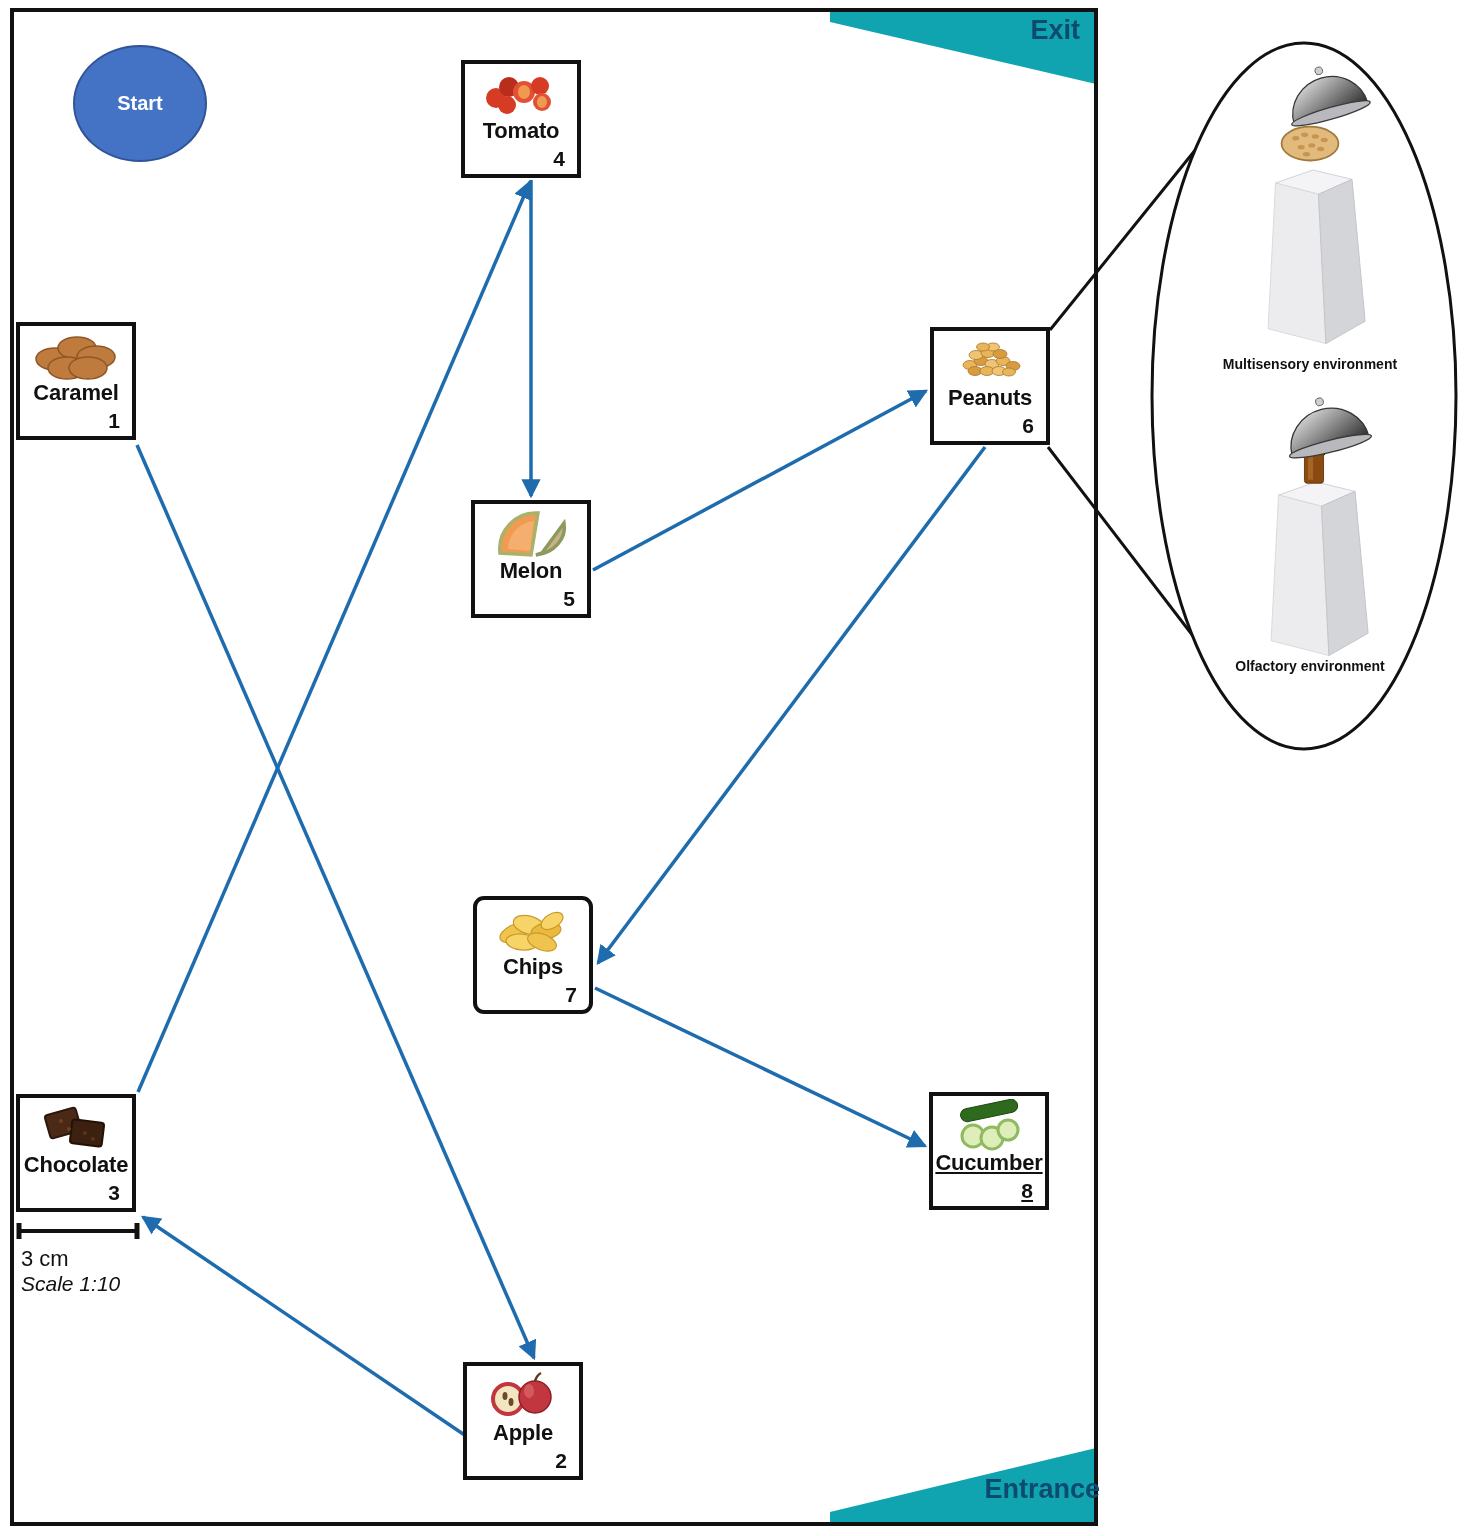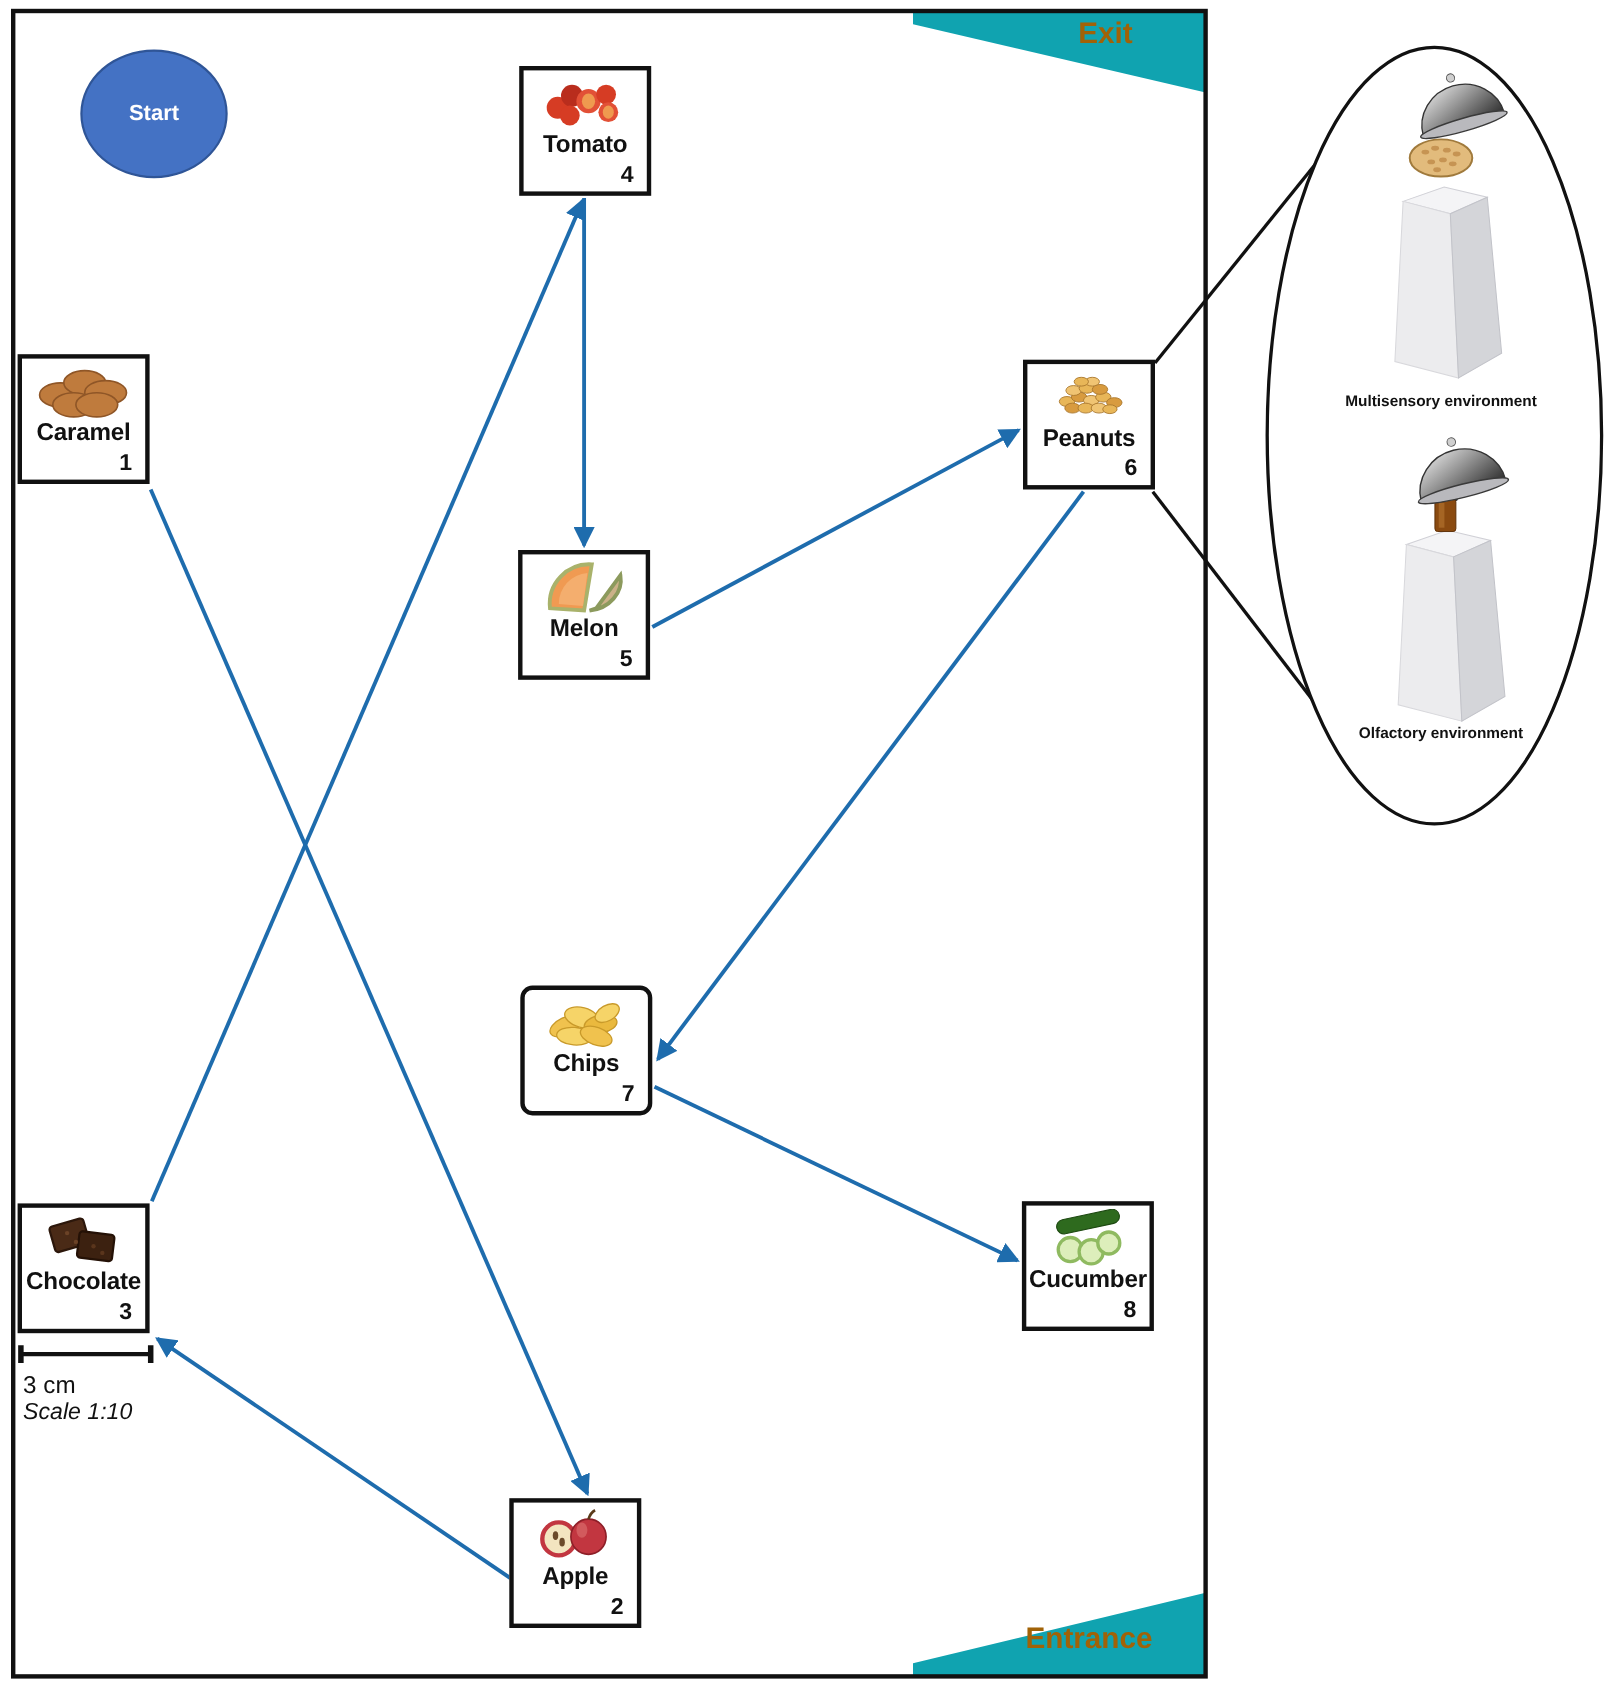"Exit" .door-label { color: #a16207 -> #0c4a6e; text-align: center -> right }
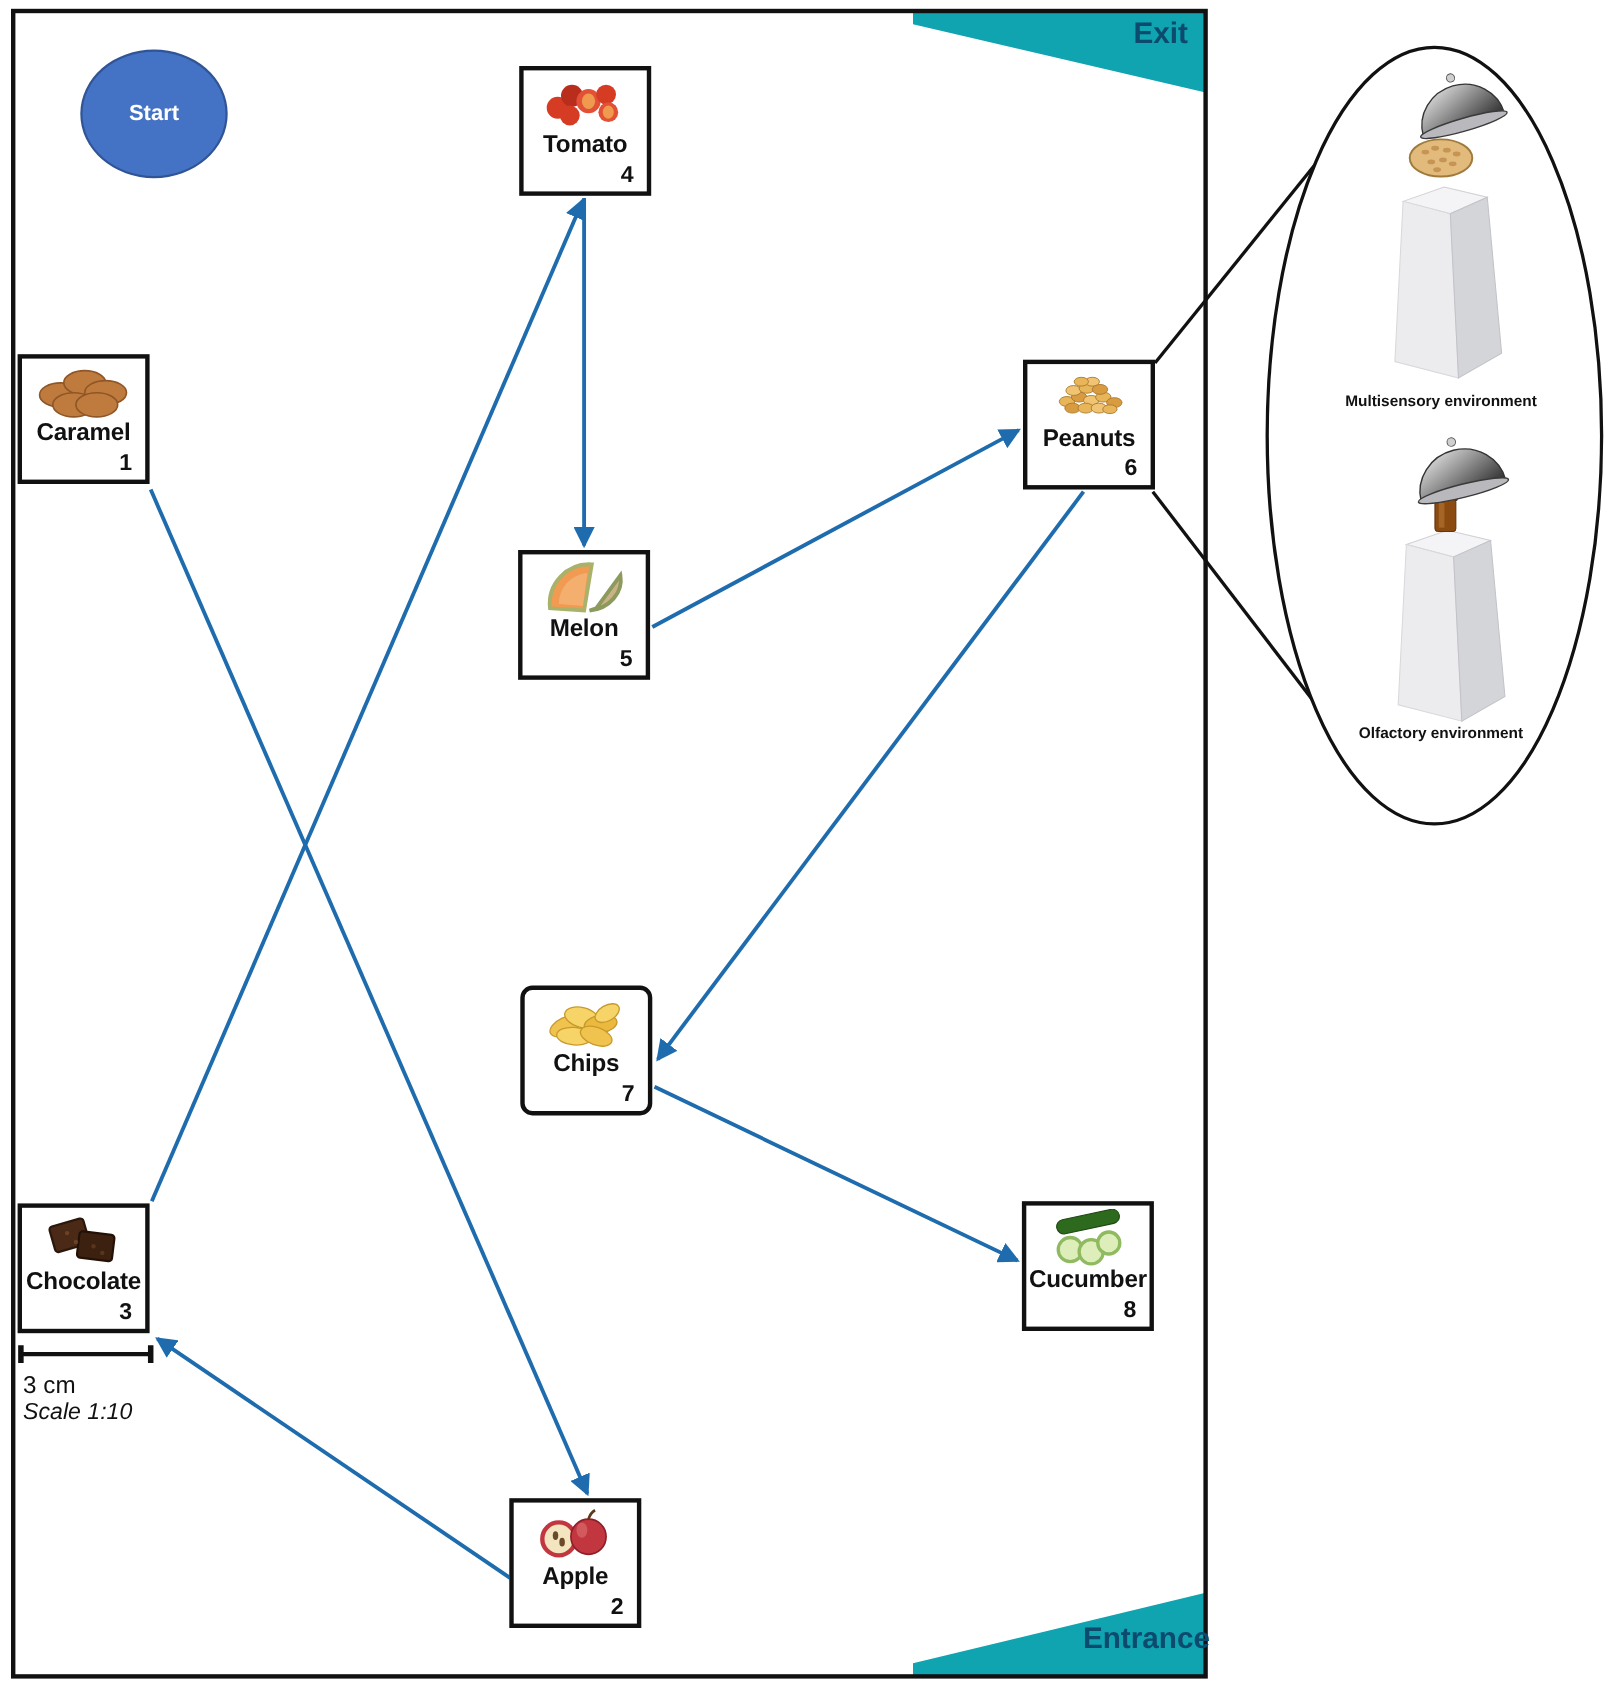"Tomato" #st-tomato { left: 472px -> 461px }
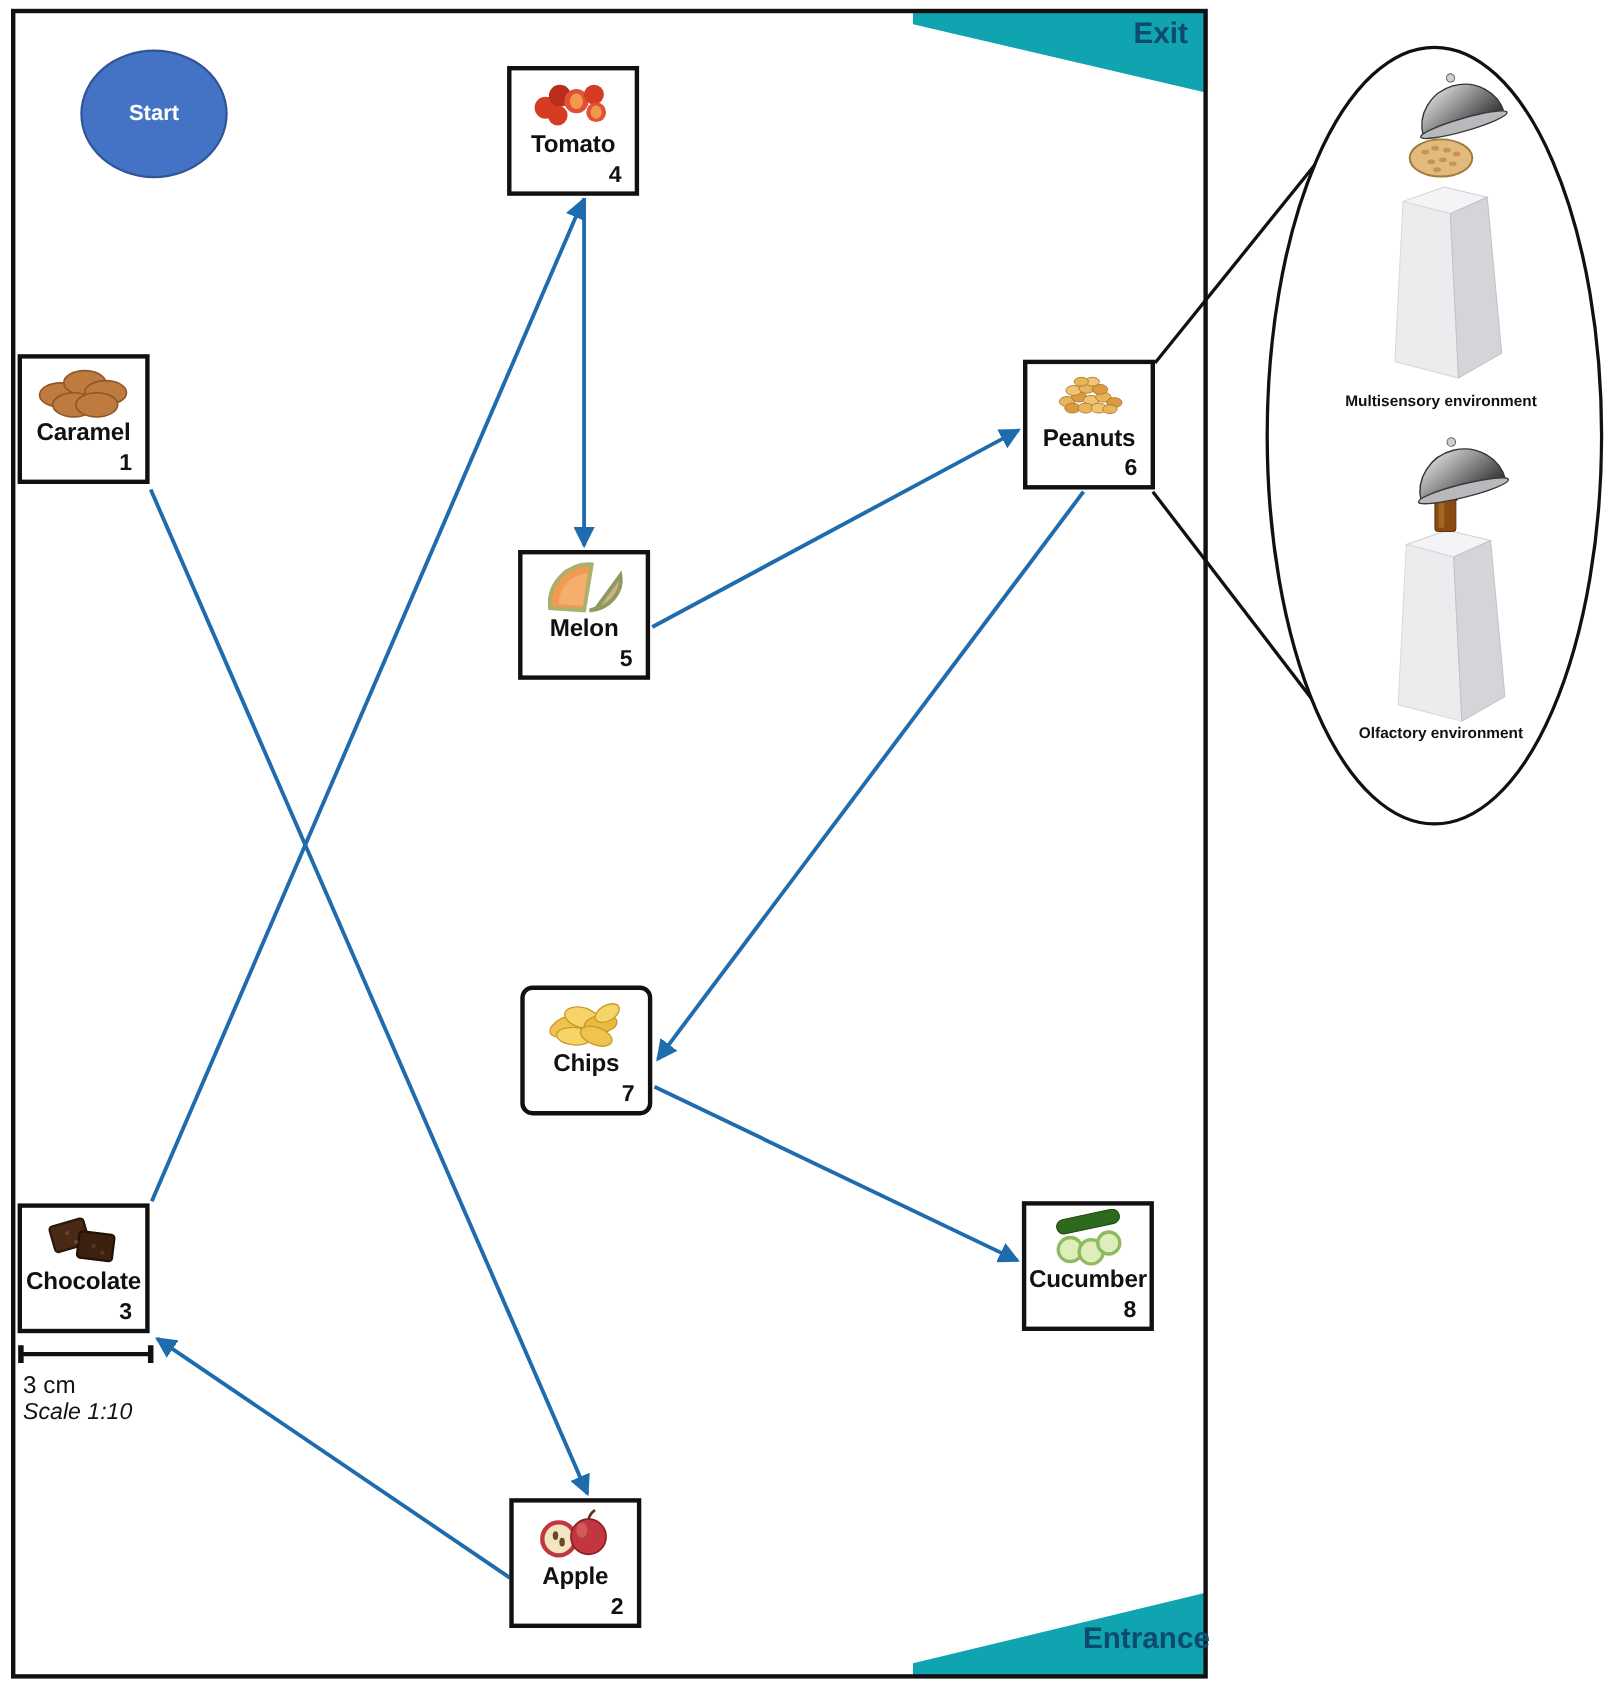"Cucumber" #st-cucumber { text-decoration: none -> underline }
